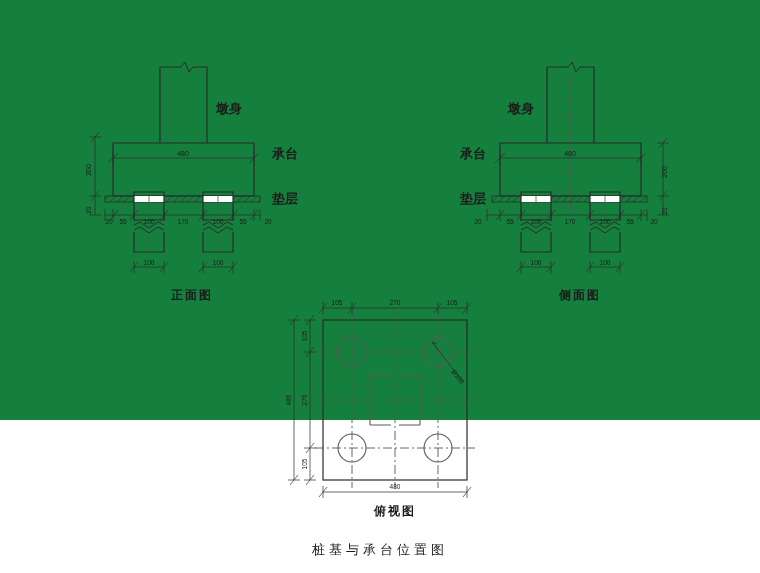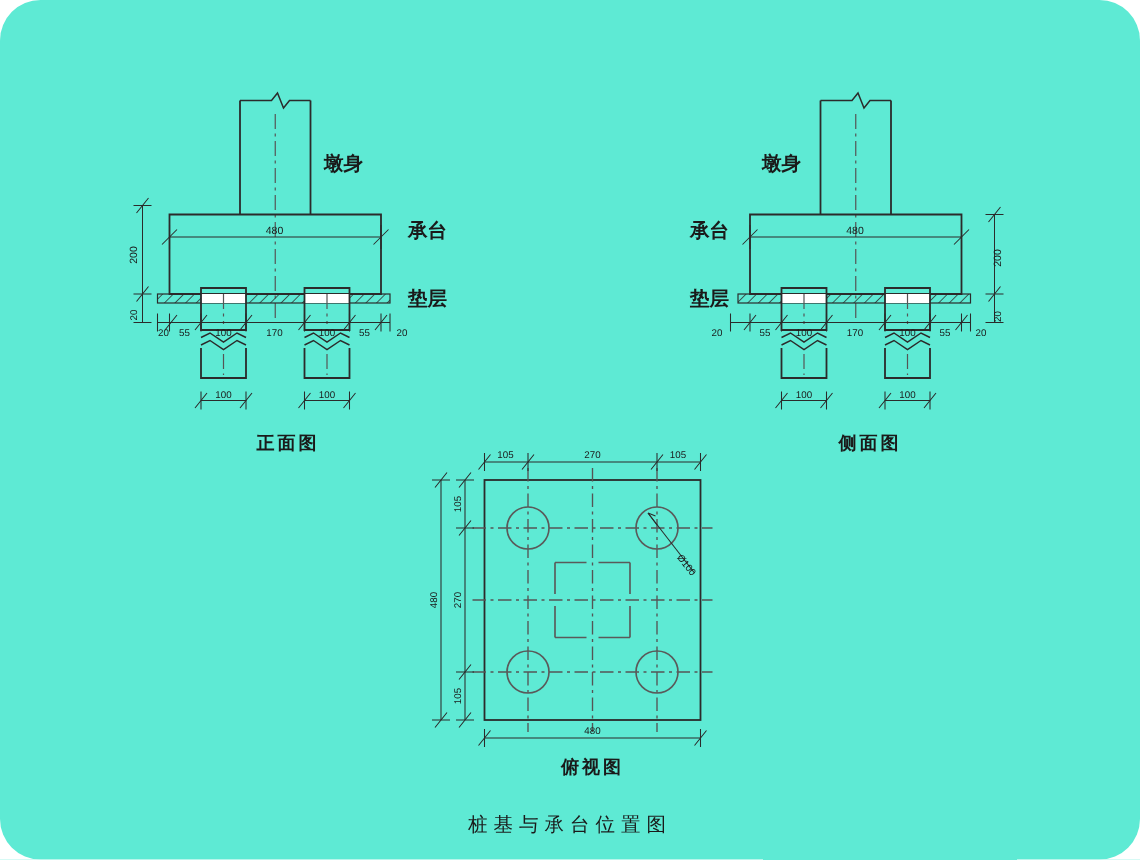"墩身" #stage { background: #5eead4 -> #15803d; border-radius: 27px -> none; height: 573px -> 420px }
